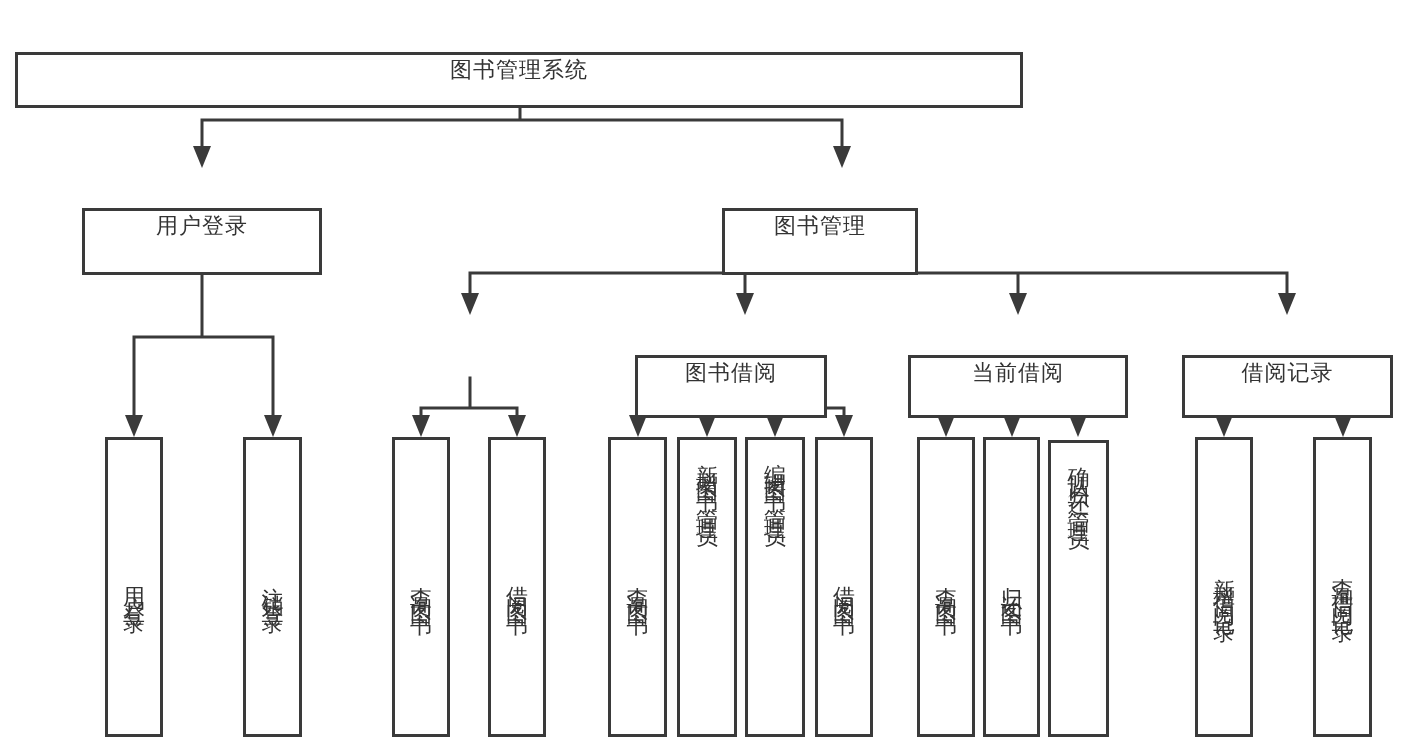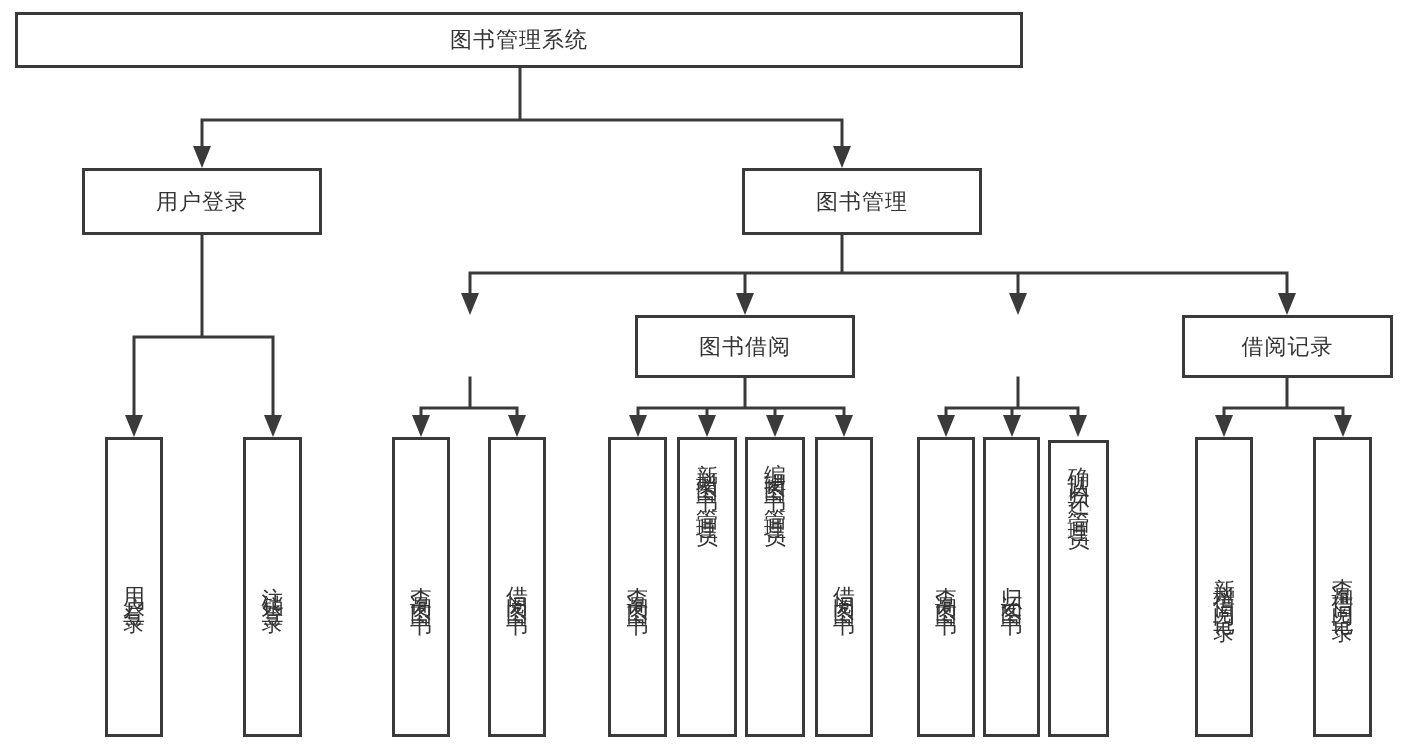"图书管理系统" .hbox { align-items: center -> flex-start; margin-top: none -> 40px }
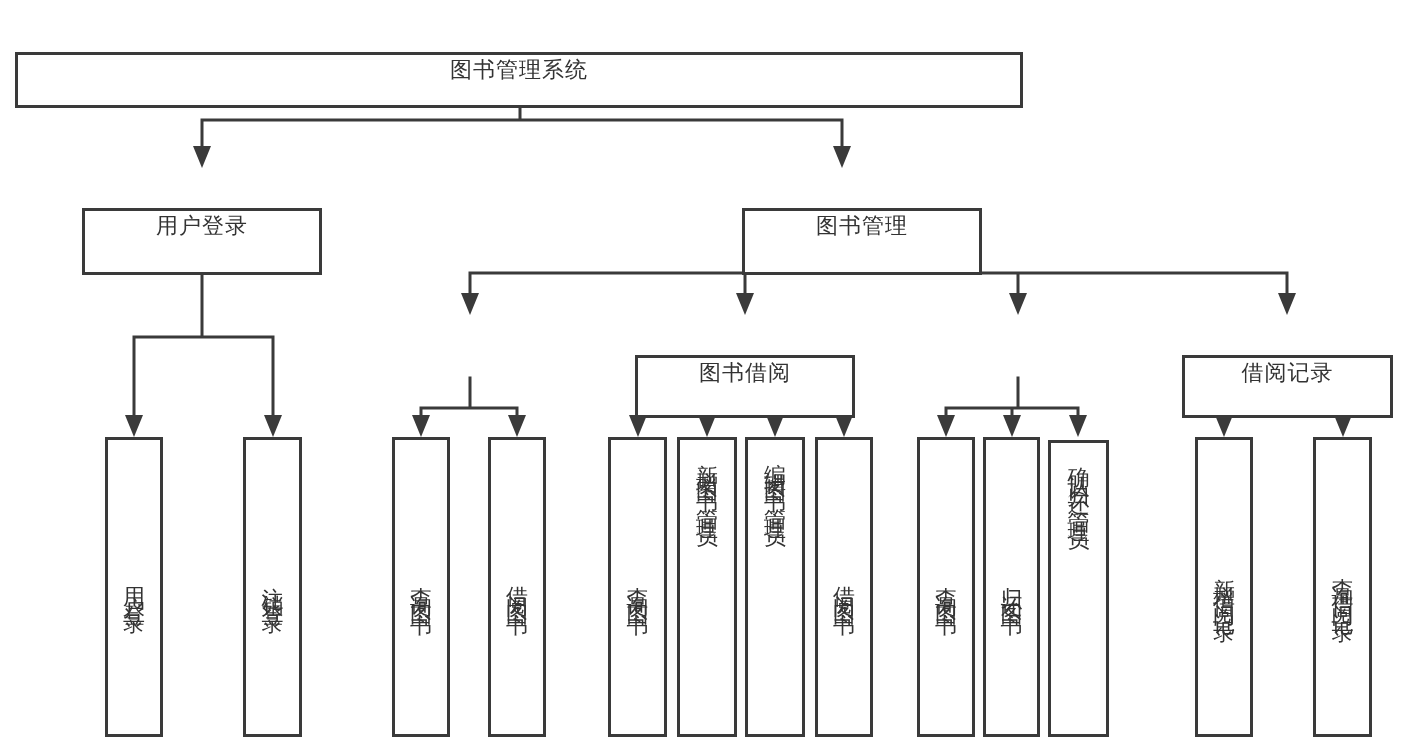"图书管理" div.box { left: 742px -> 722px; width: 240px -> 196px }
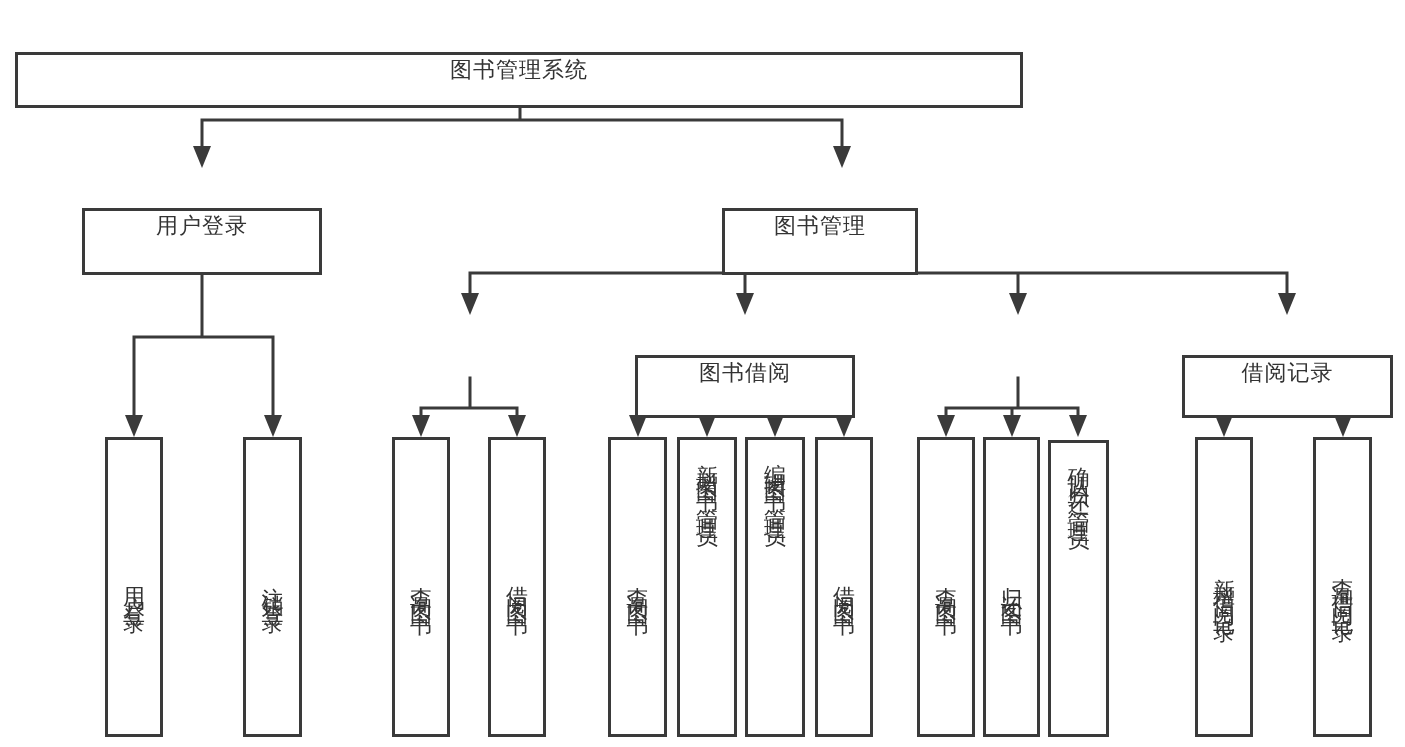"图书借阅" div.box { width: 220px -> 192px }
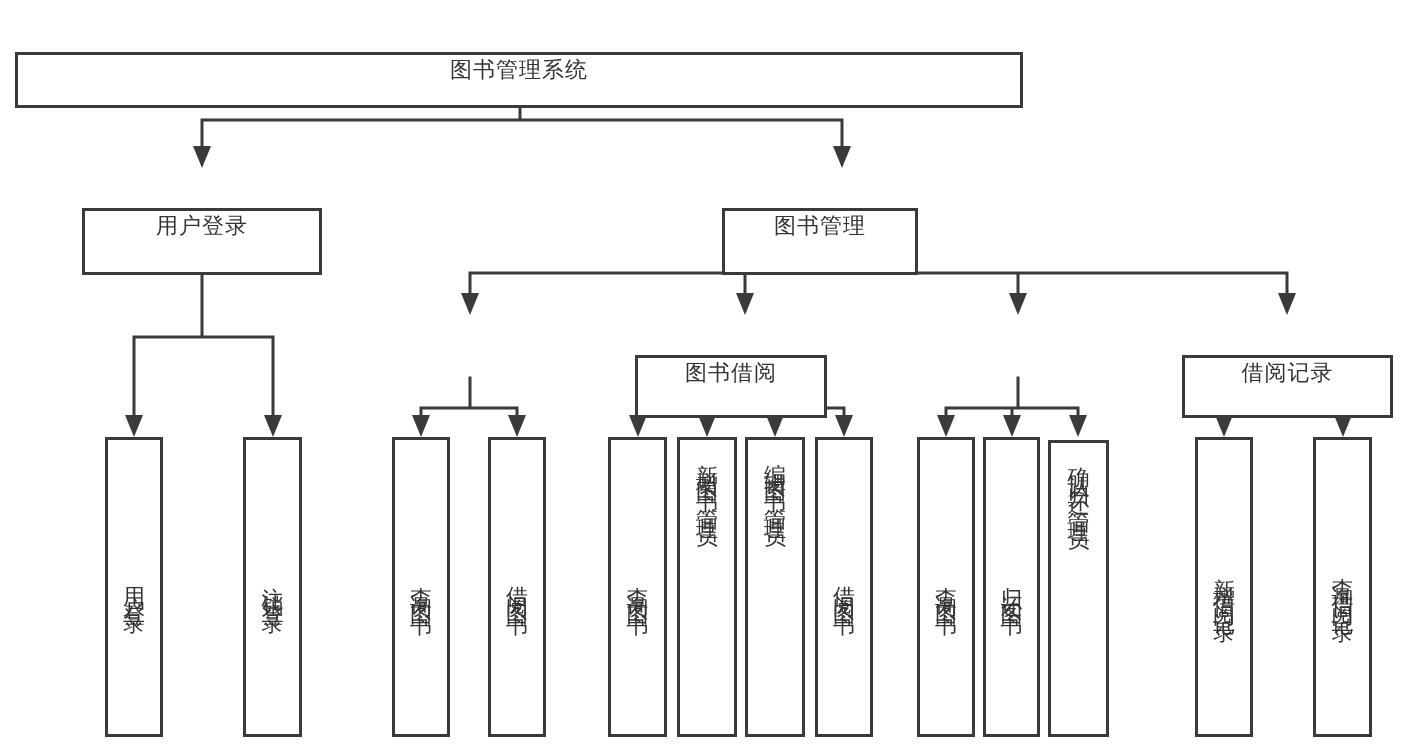"当前借阅" div.box { html: none -> <div> <span>当前借阅</span> </div> }
